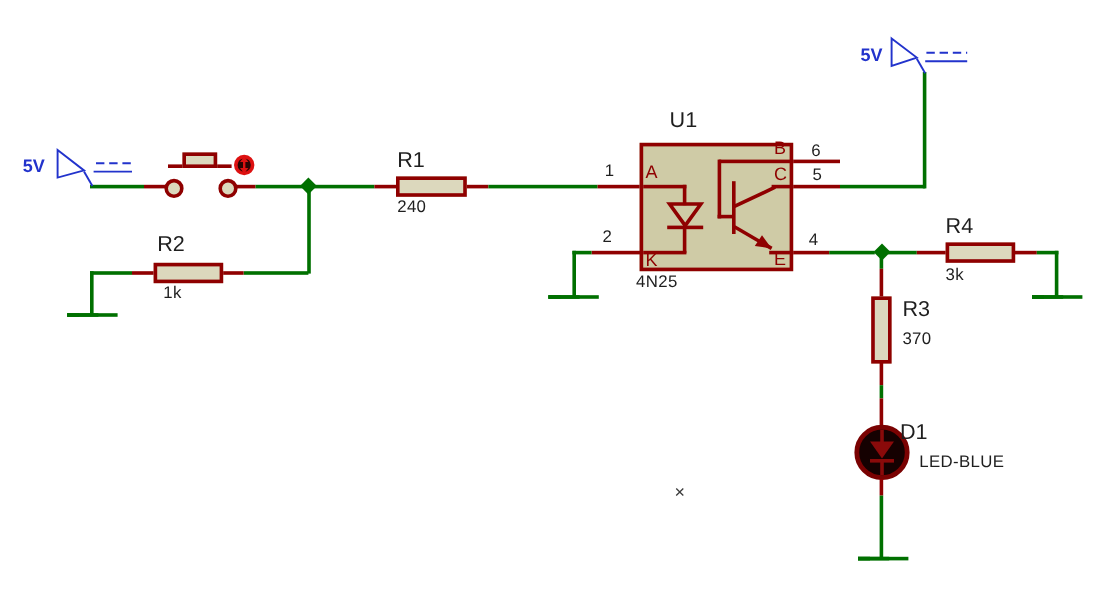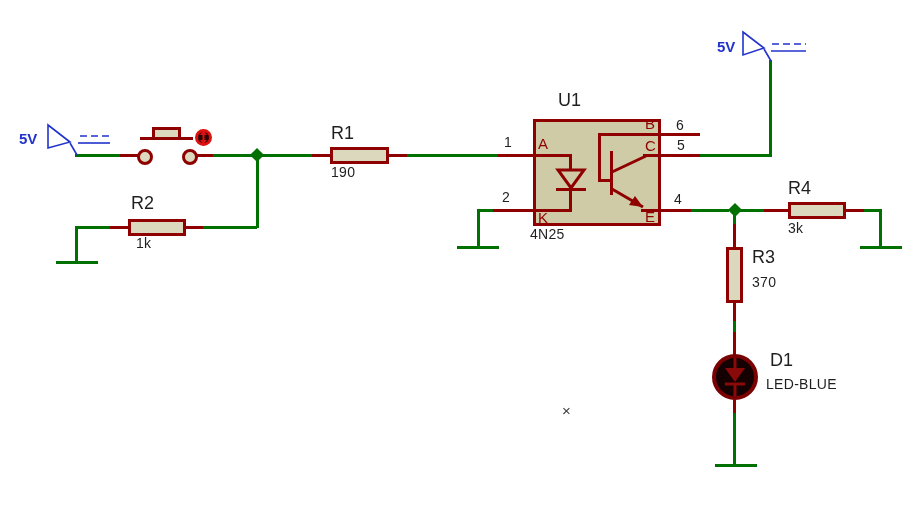"190" span.lbl { text: 190 -> 240 }
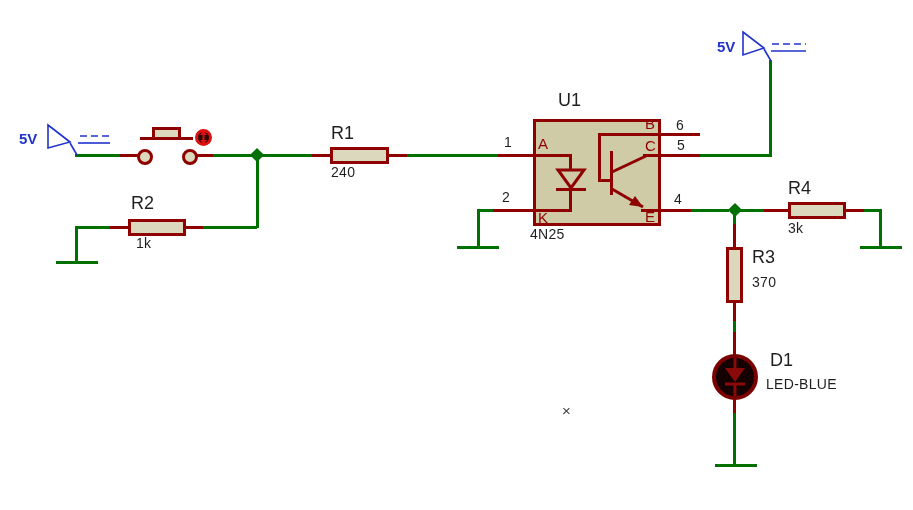"D1" span.lbl { left: 770px -> 750px }
